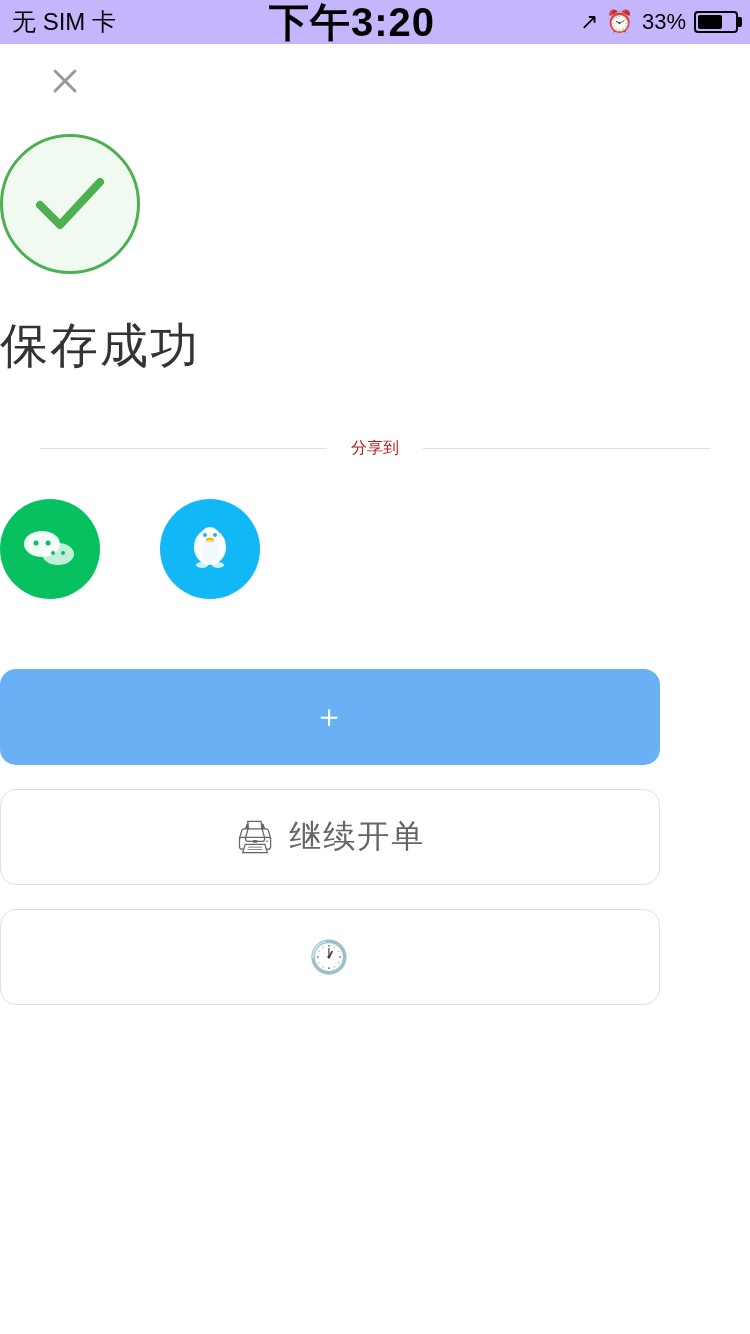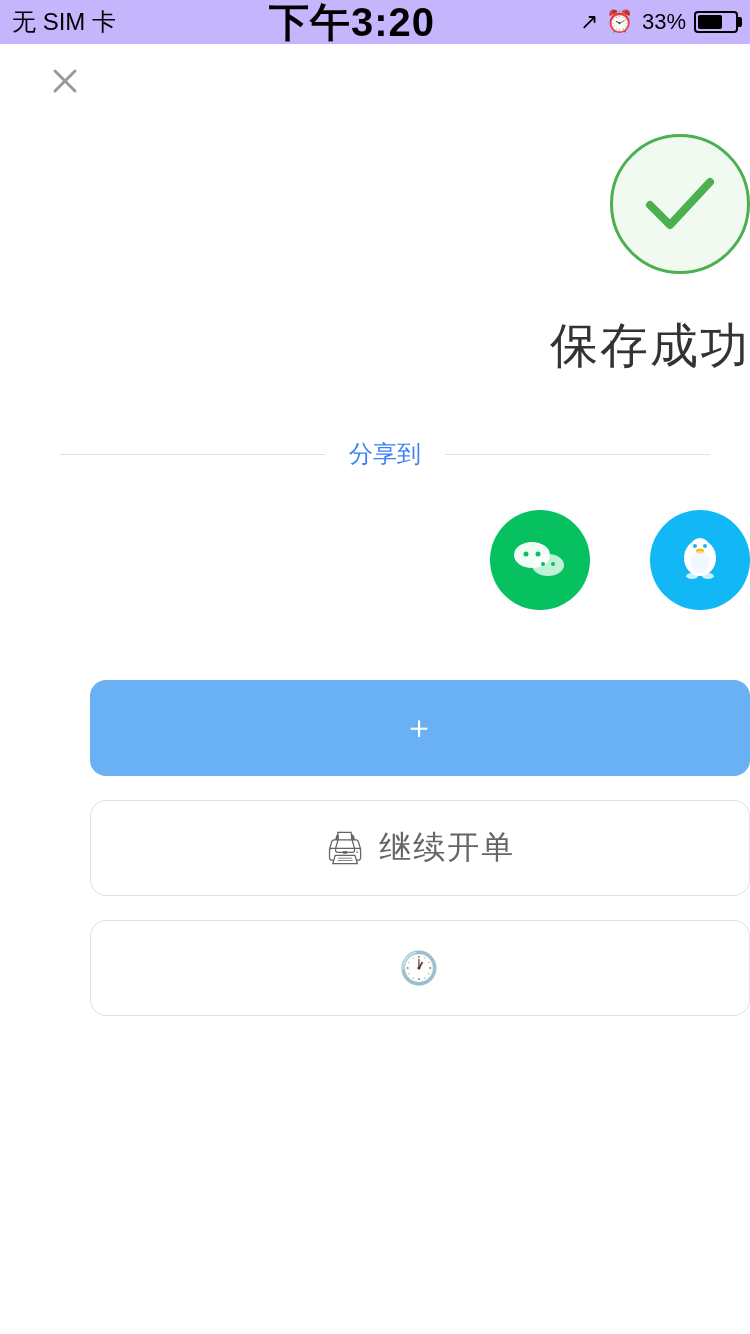"保存成功" .main-content { align-items: flex-end -> flex-start; padding-left: 20px -> none }
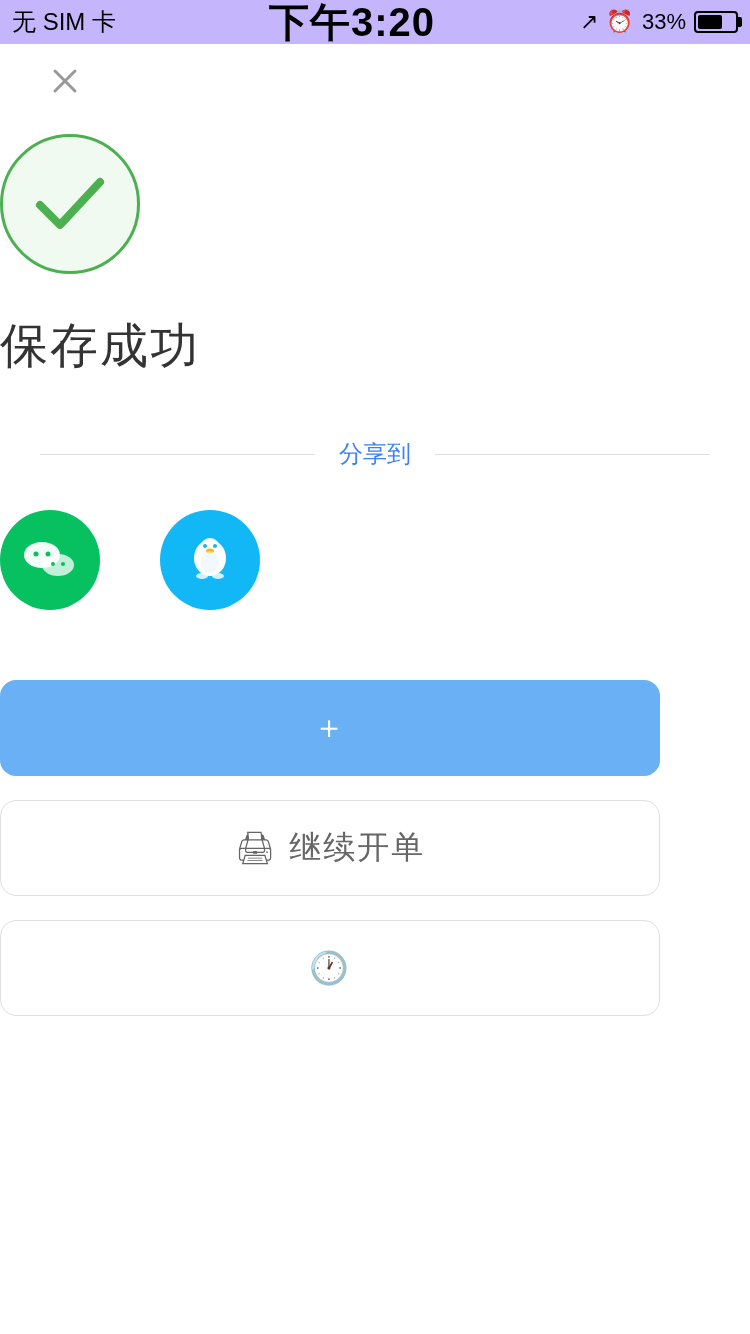"分享到" .share-label { color: #3b82f6 -> #b91c1c; font-size: 24px -> 16px }
